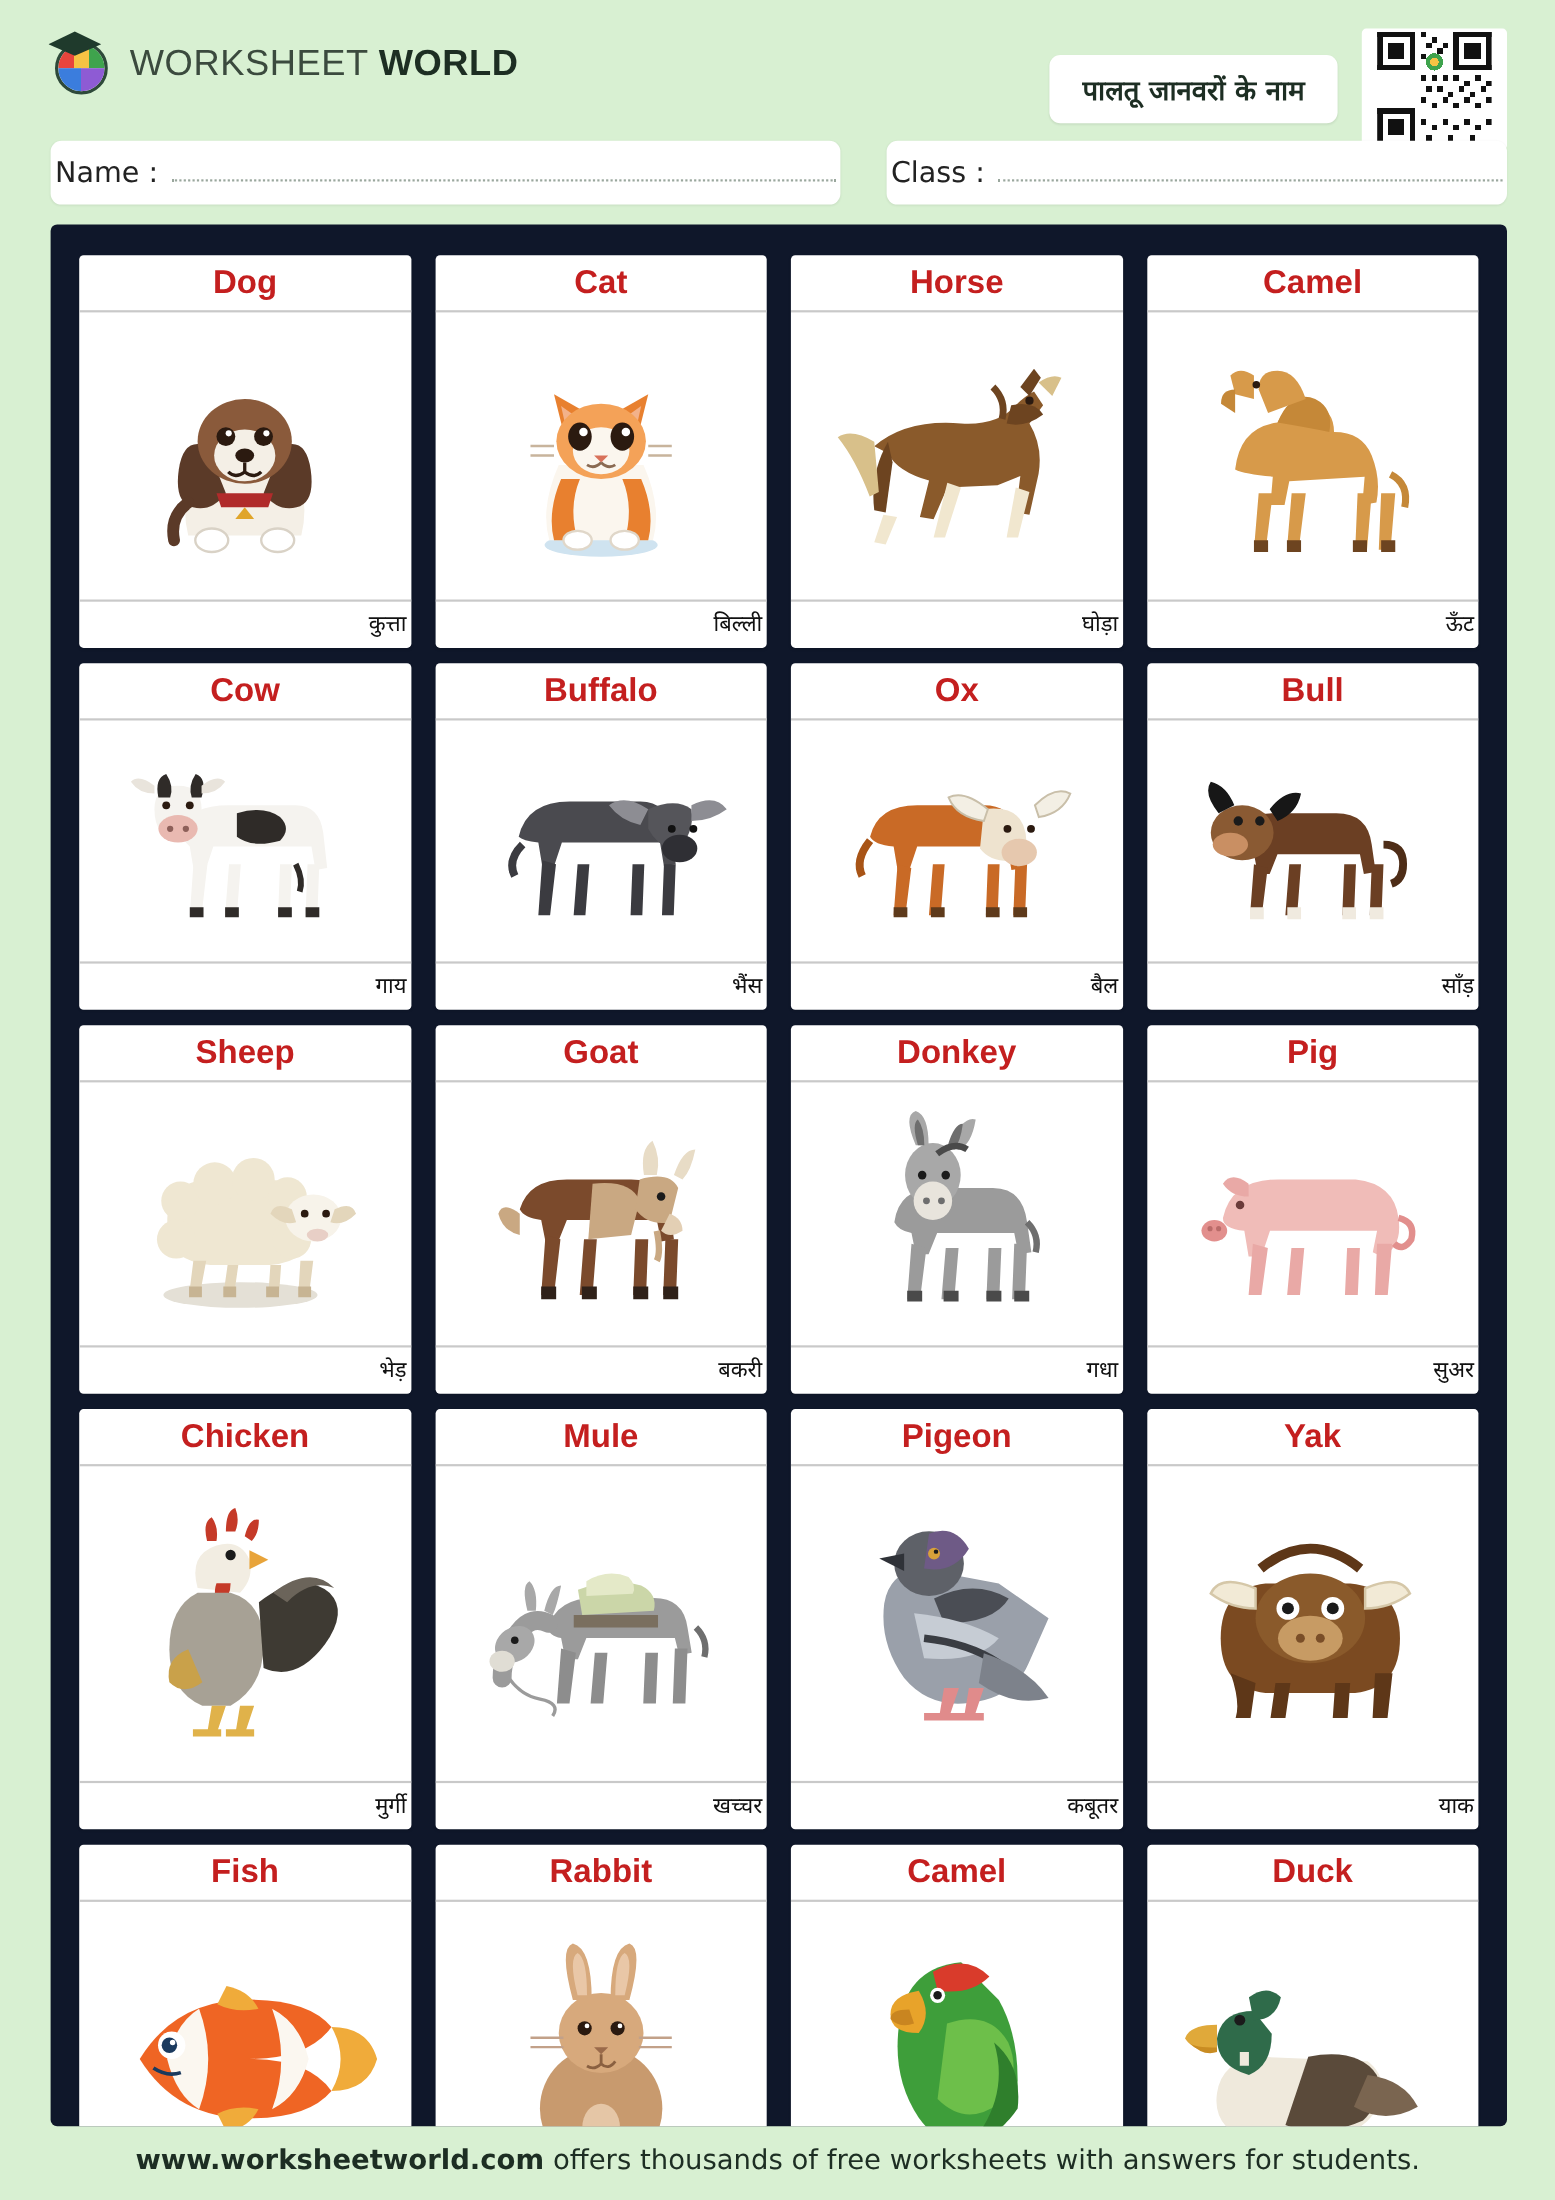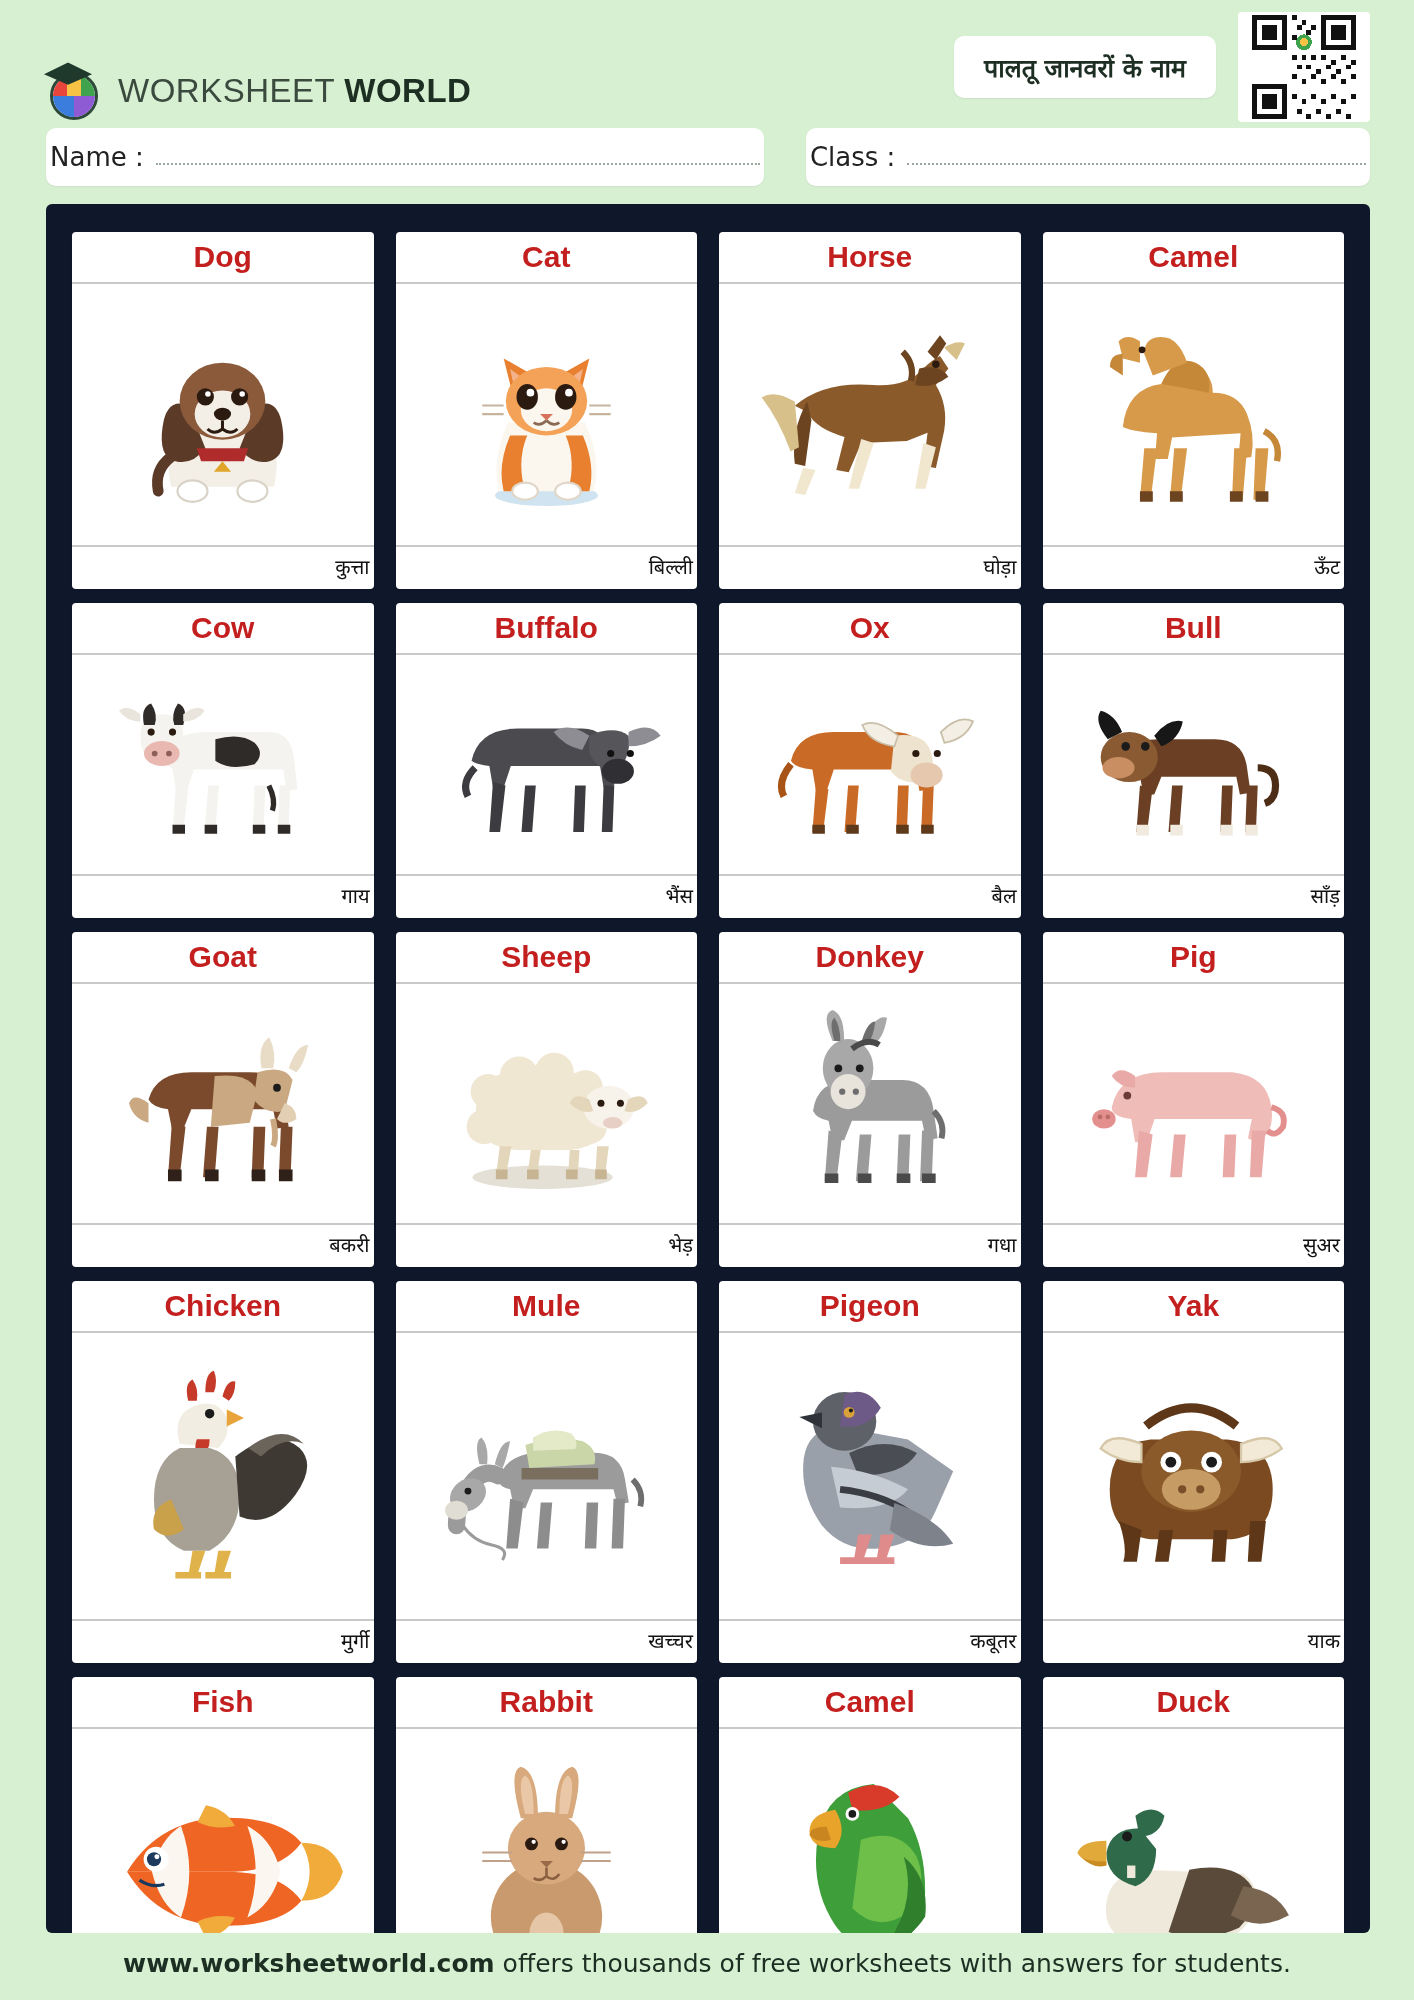"WORKSHEET WORLD" .header { align-items: flex-end -> flex-start }
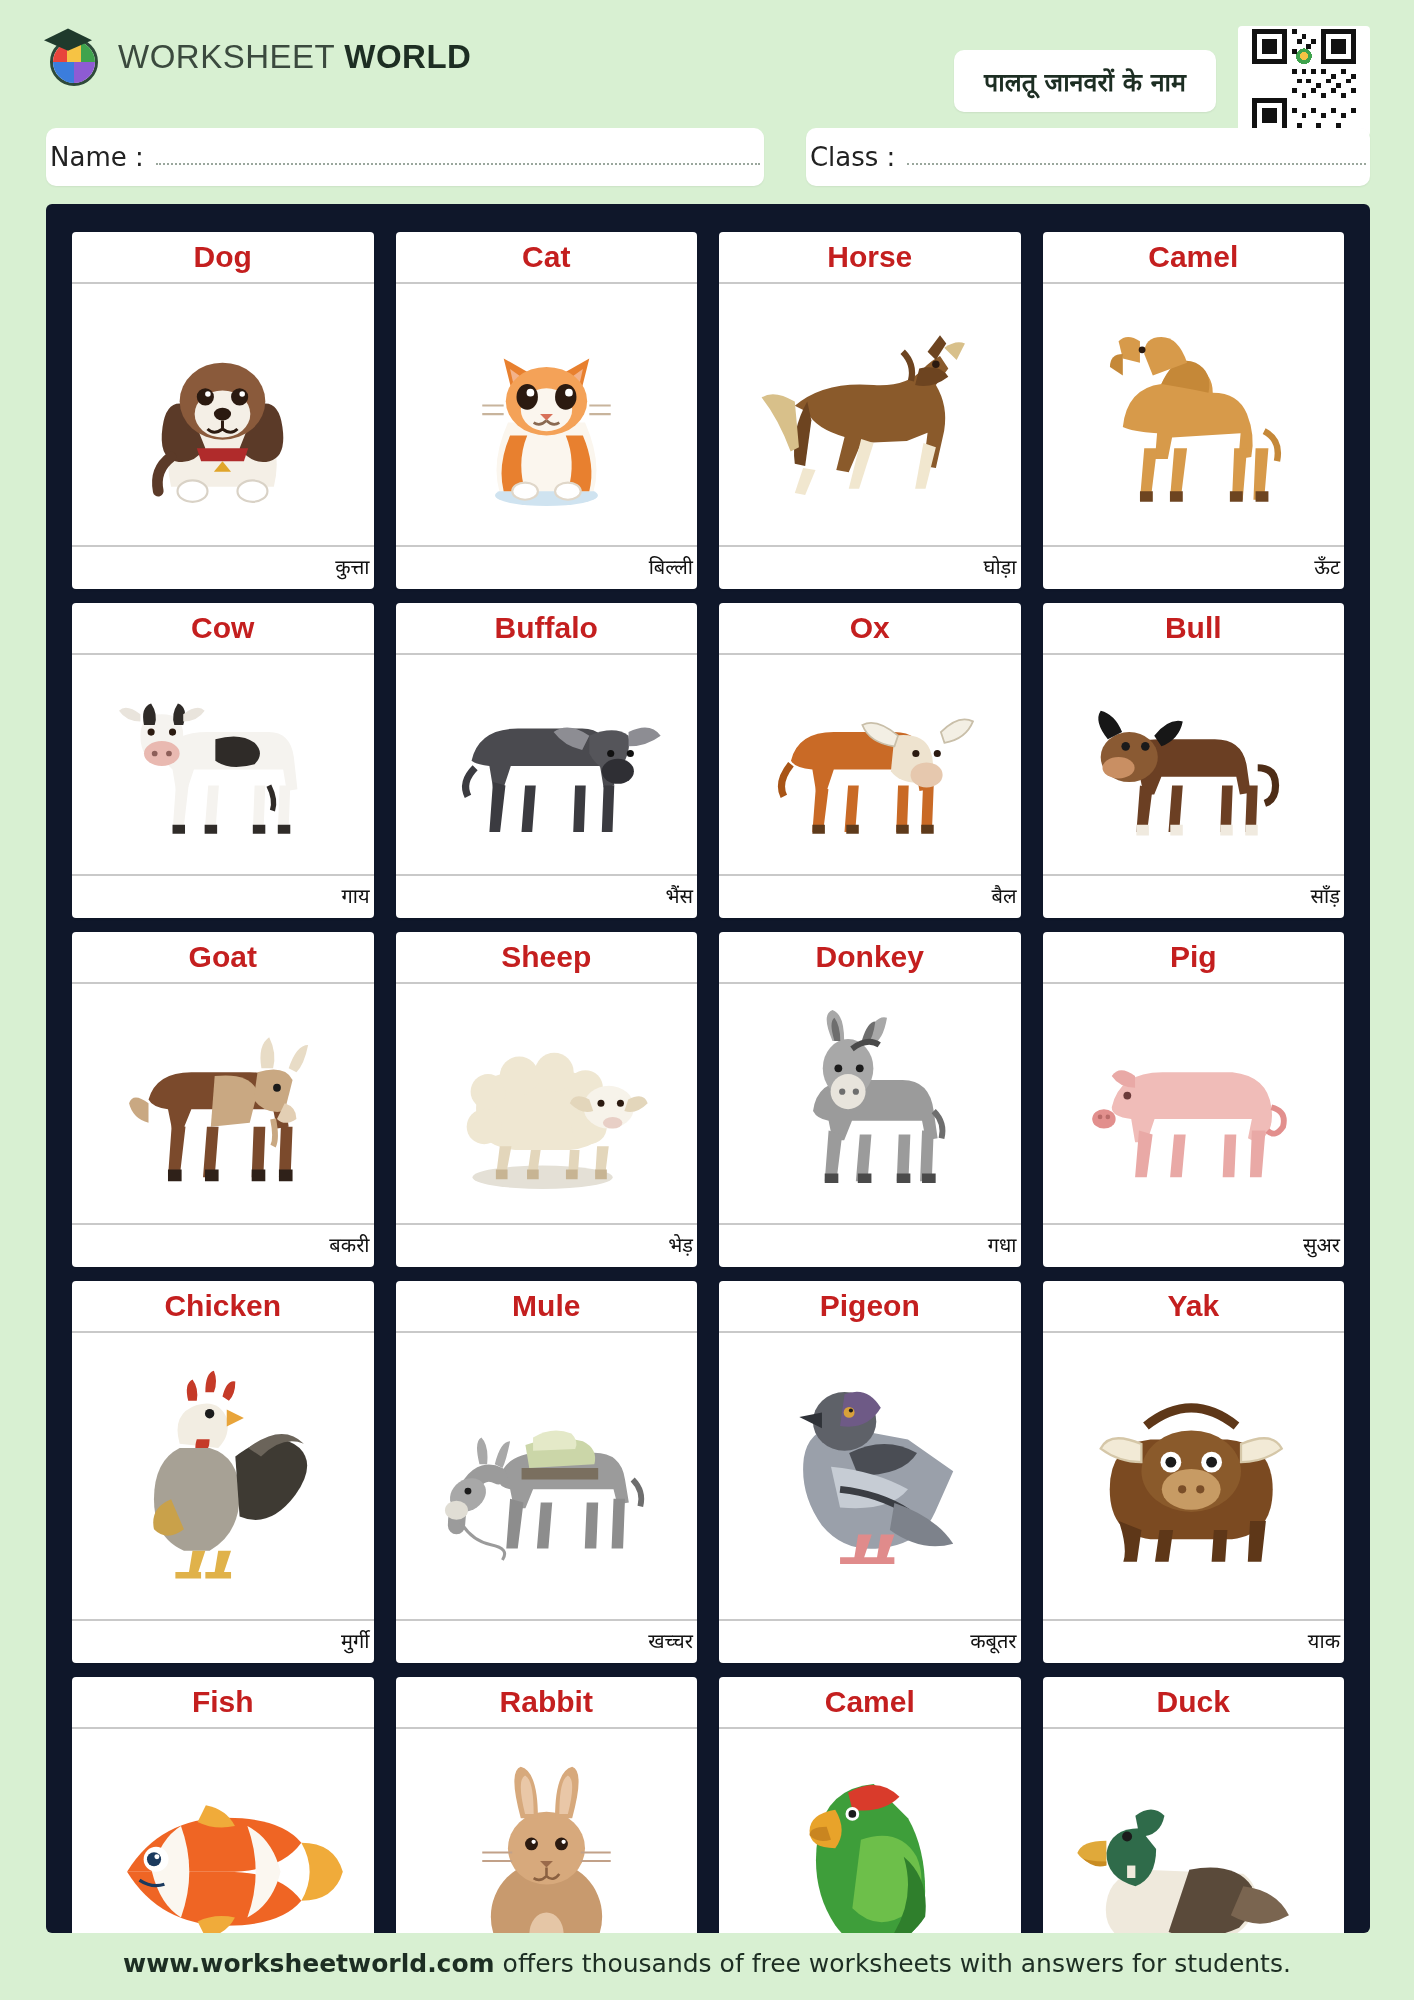"Goat" div.card { order: before "Sheep" -> after "Sheep" }
